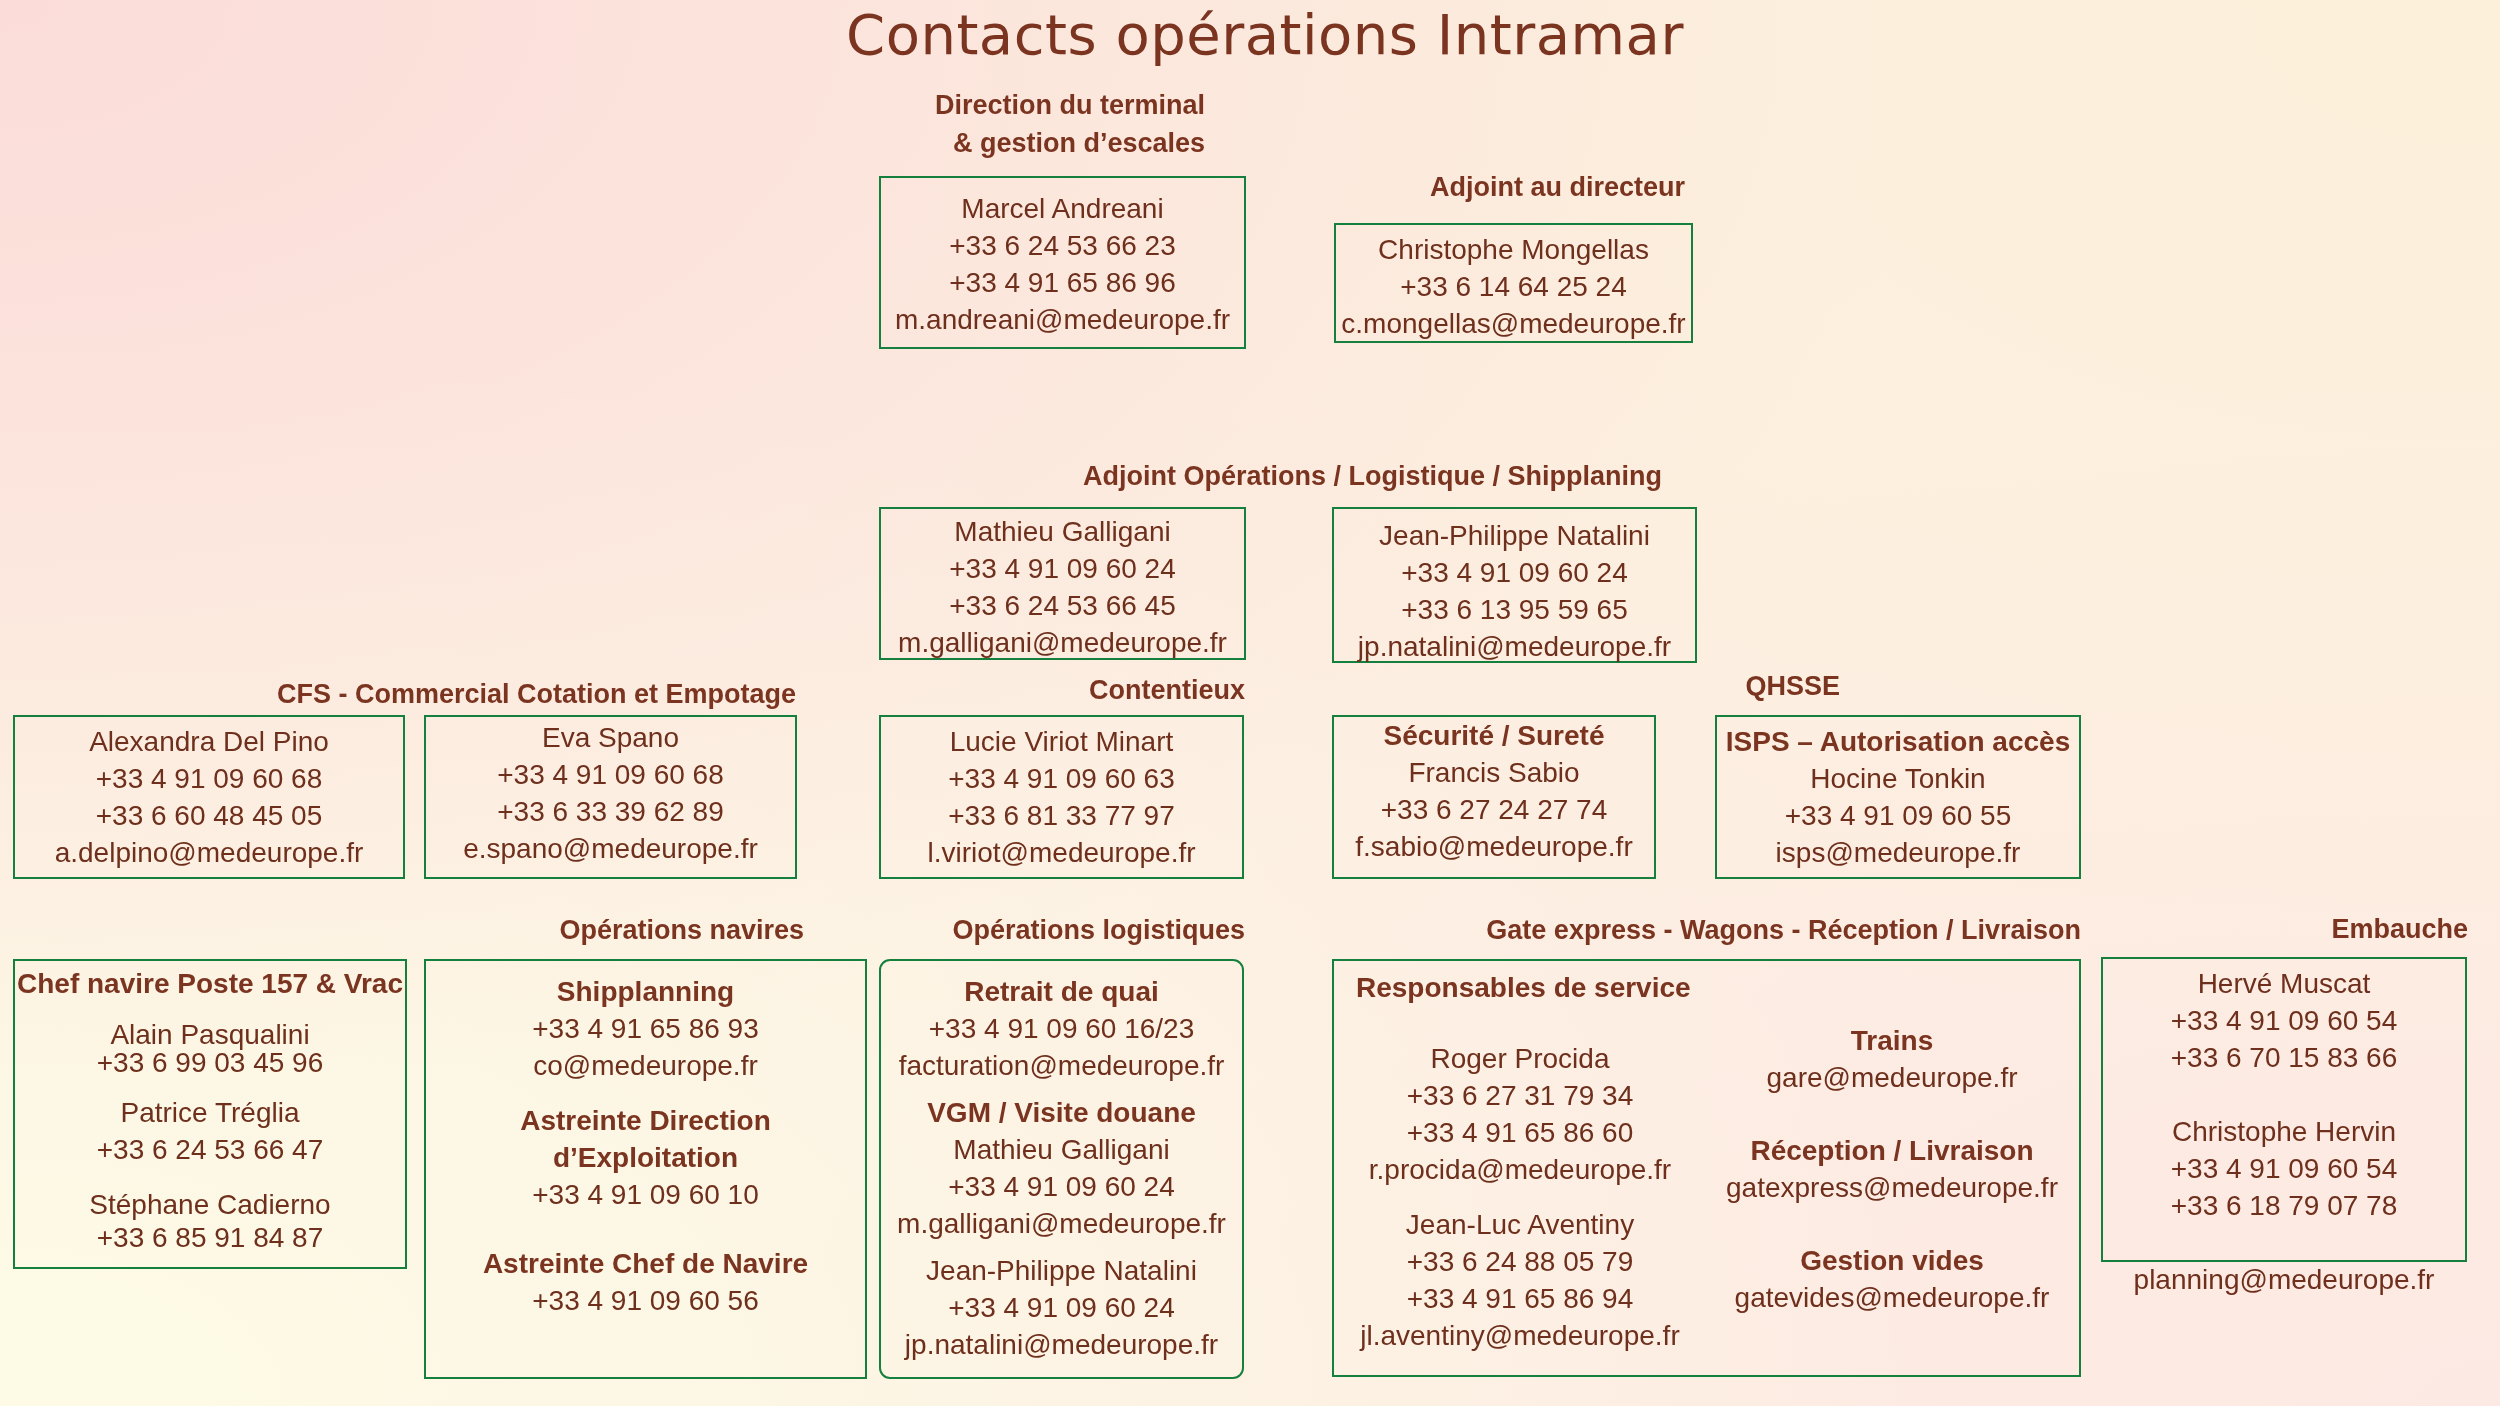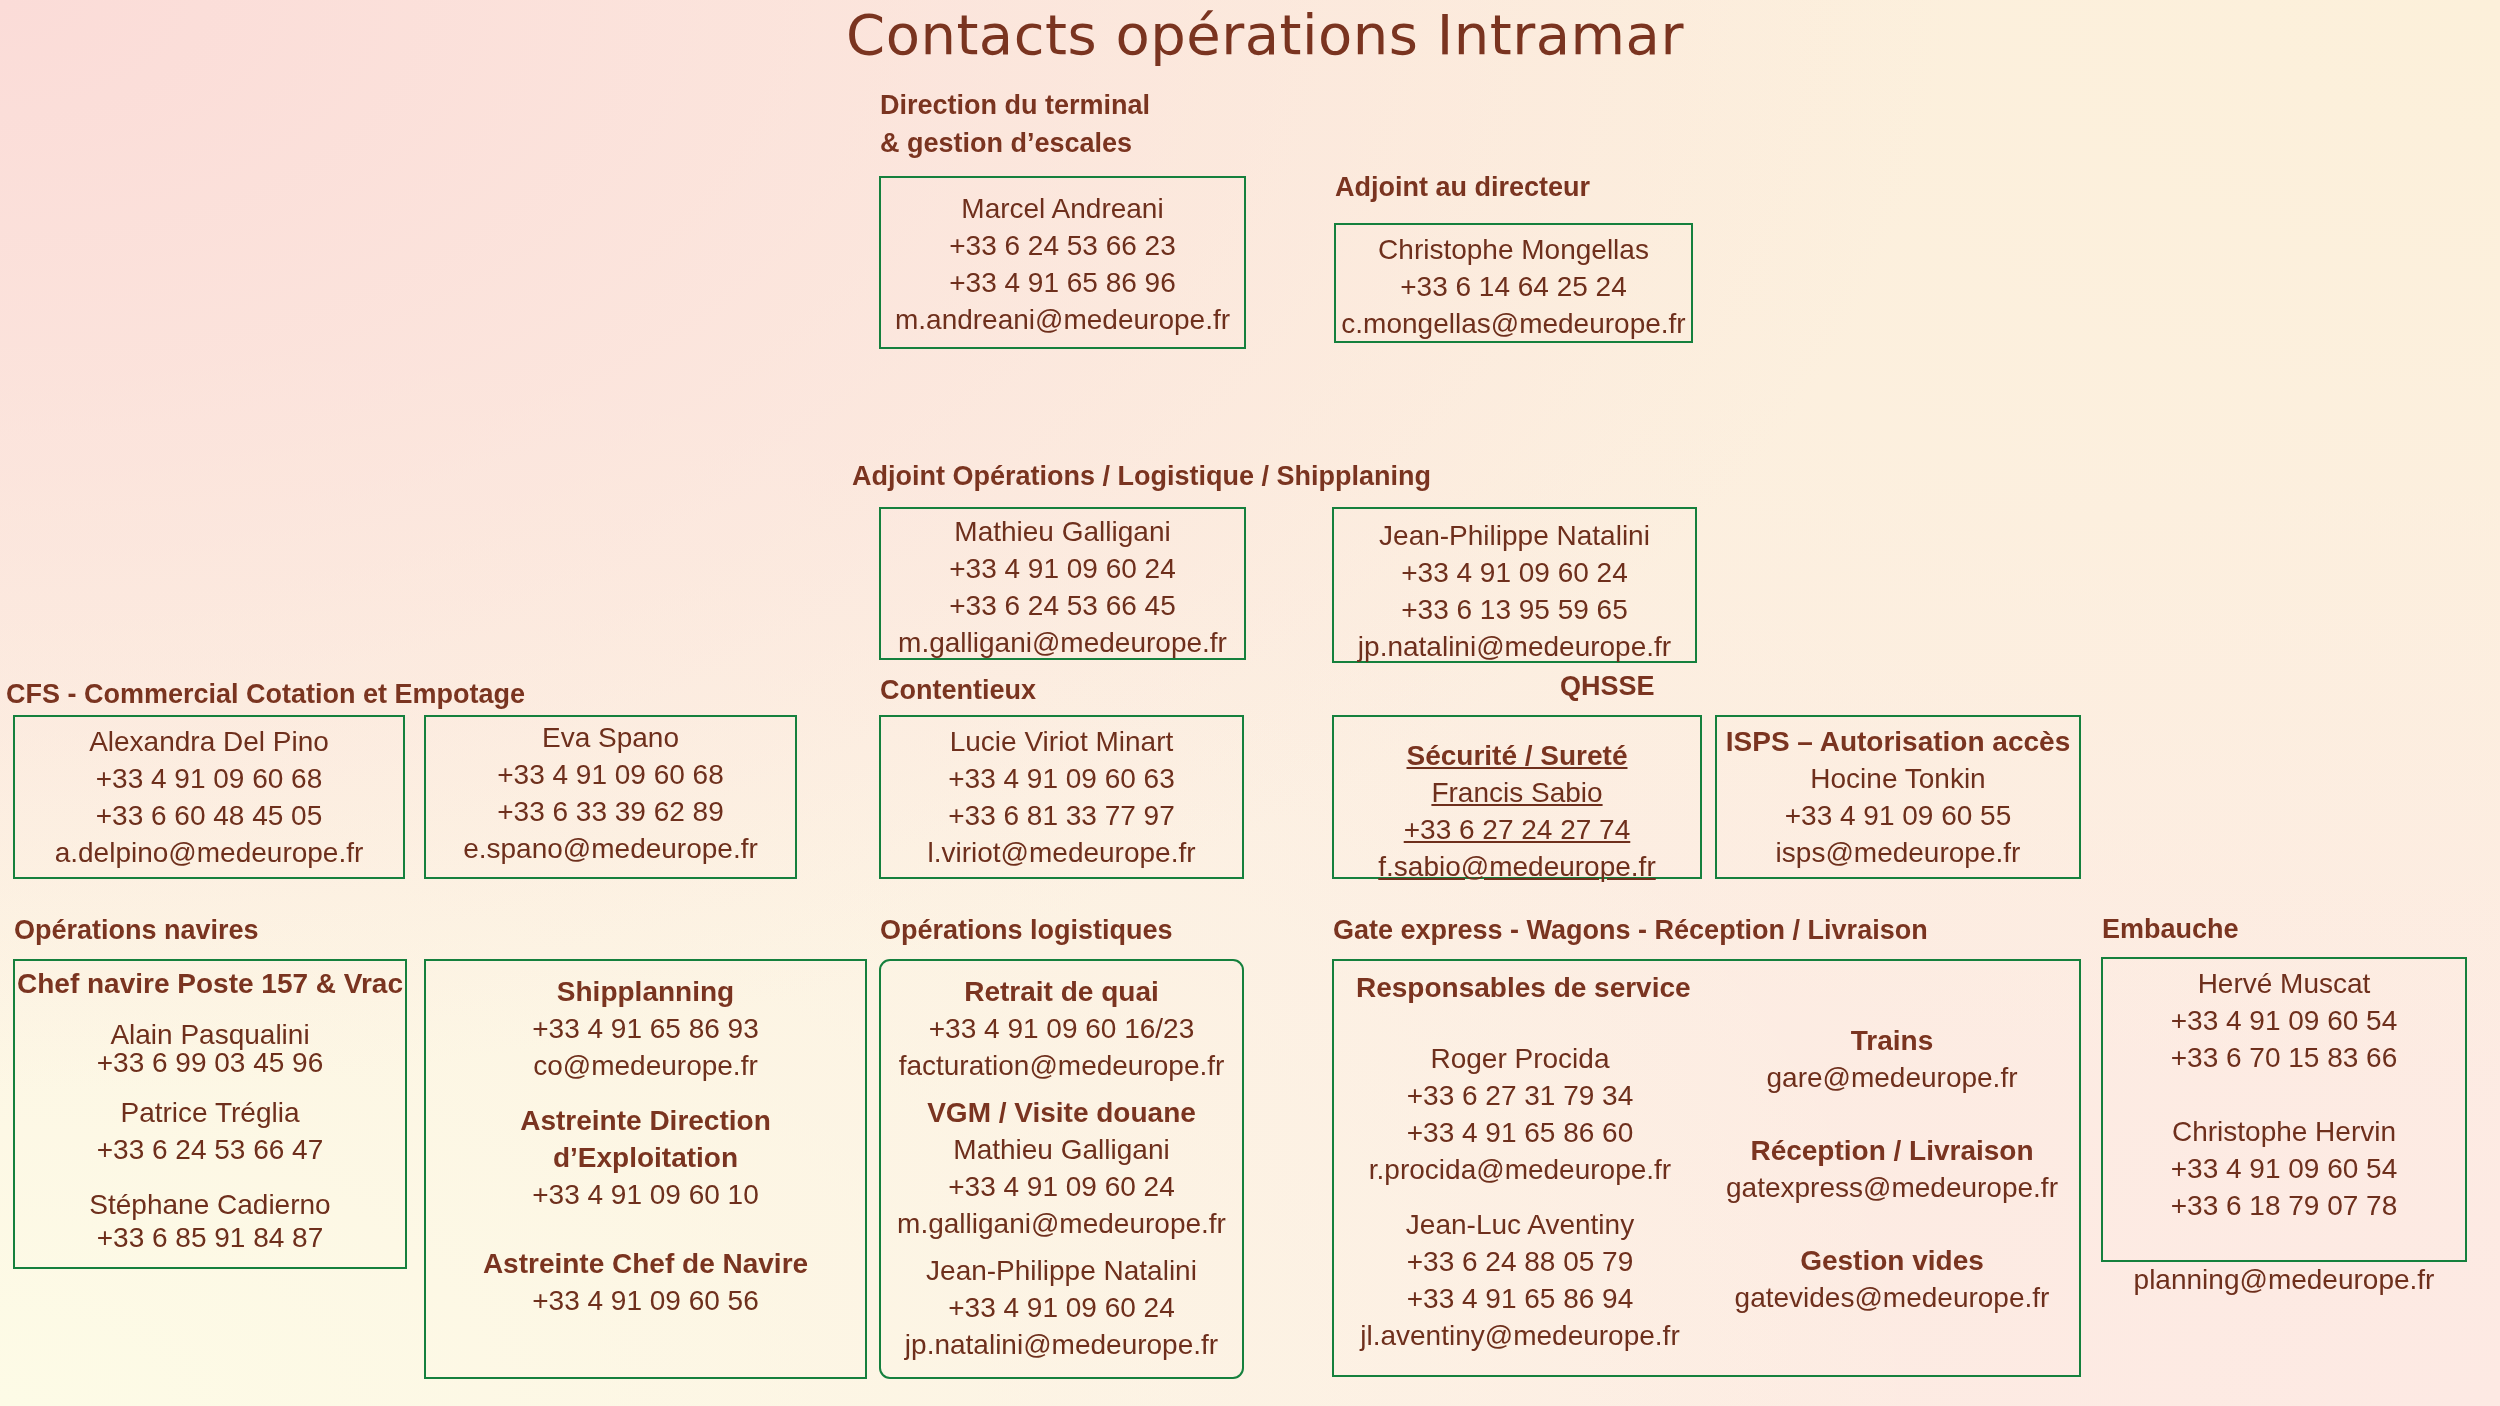"Direction du terminal" .hdr { text-align: left -> right }
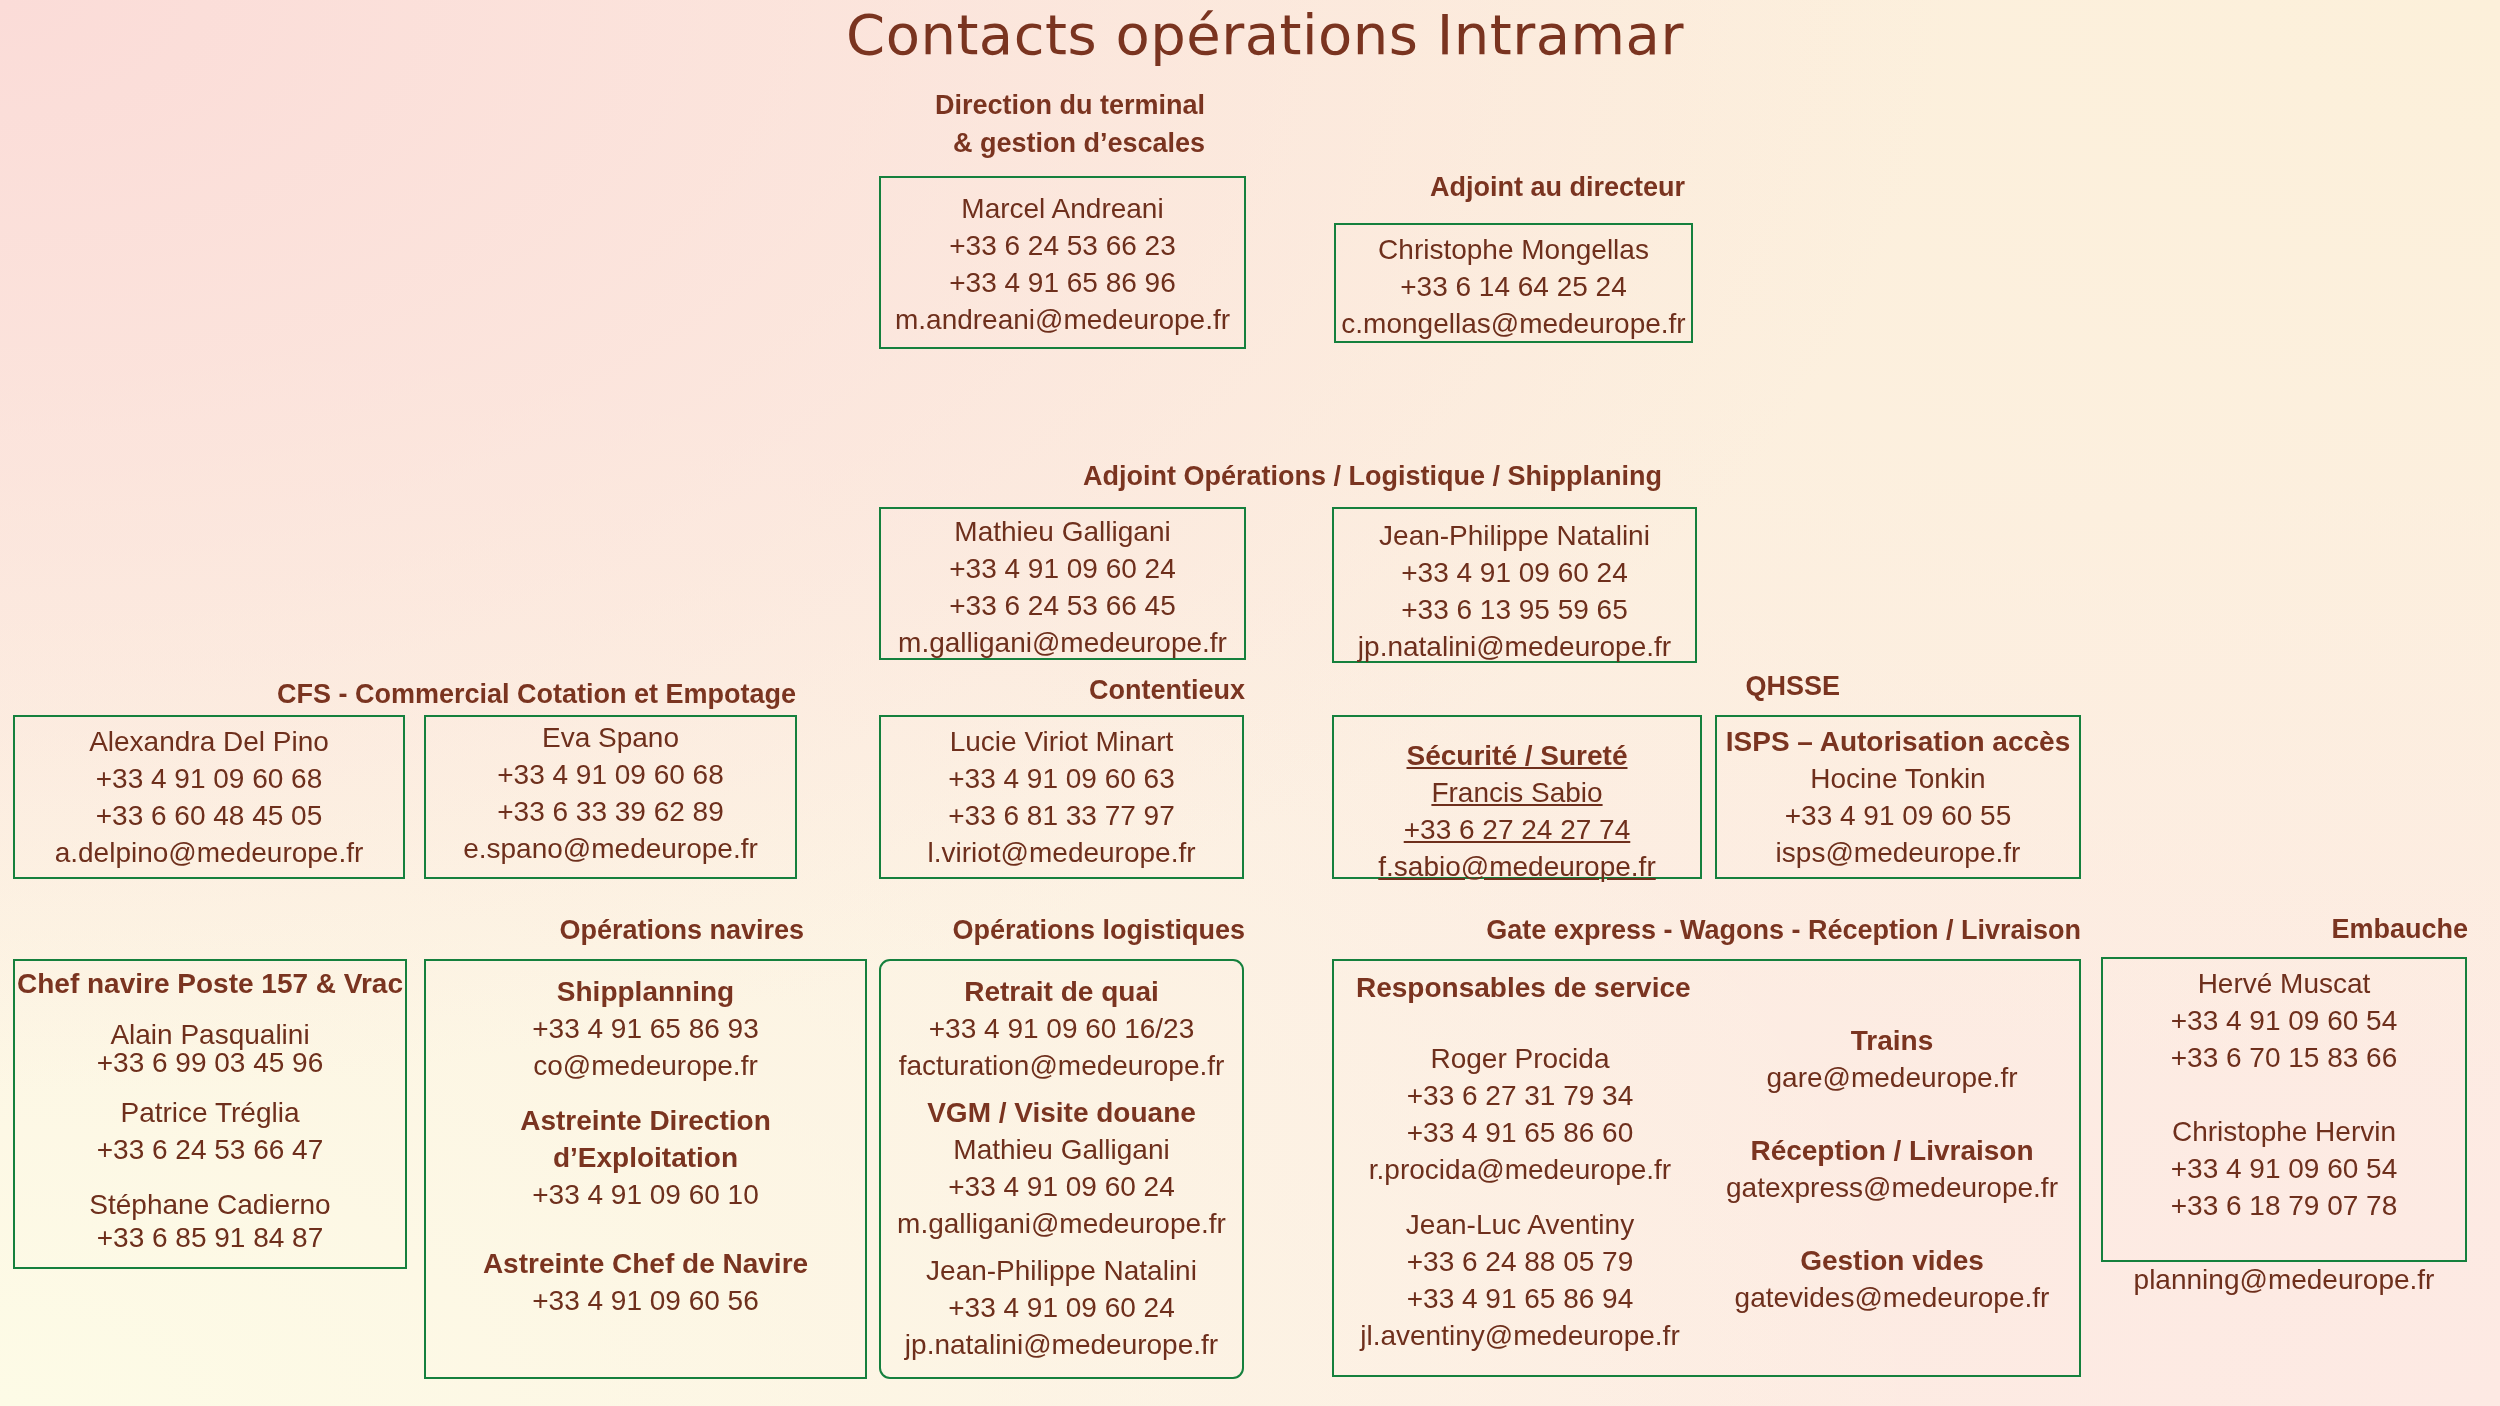"Sécurité / Sureté" div.box { padding-top: 20px -> 0; text-decoration: underline -> none; width: 370px -> 324px }
